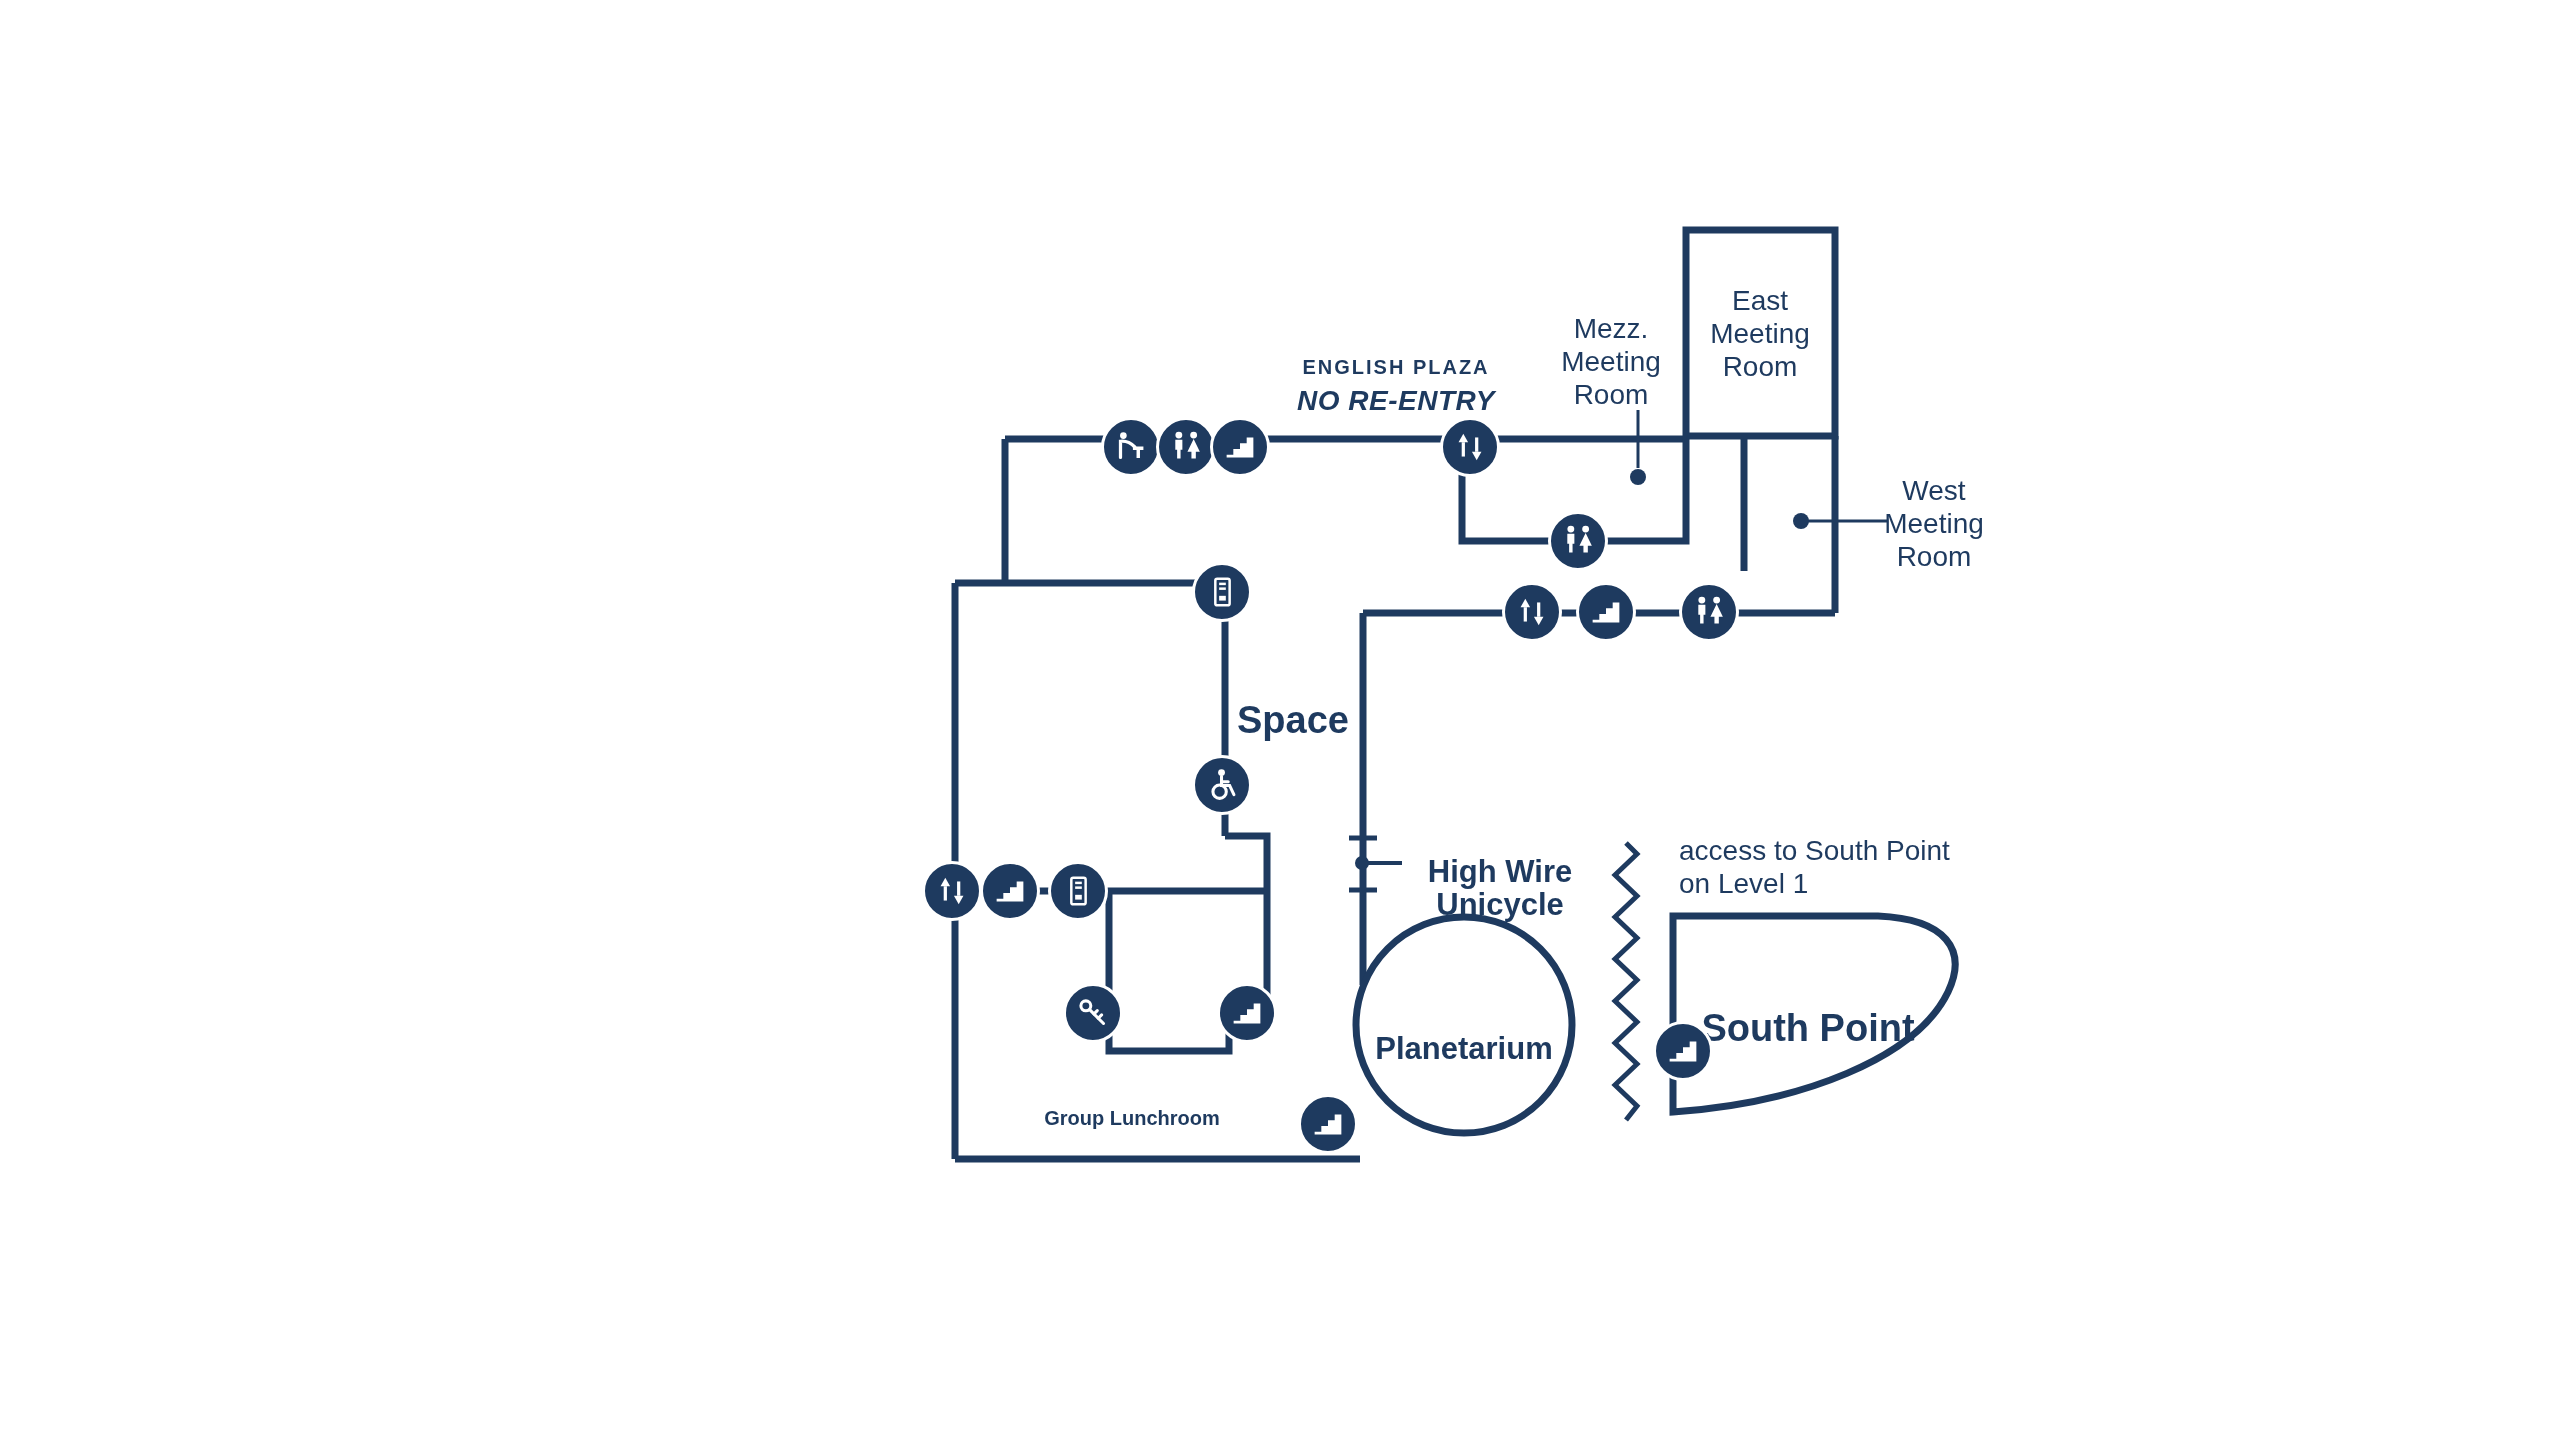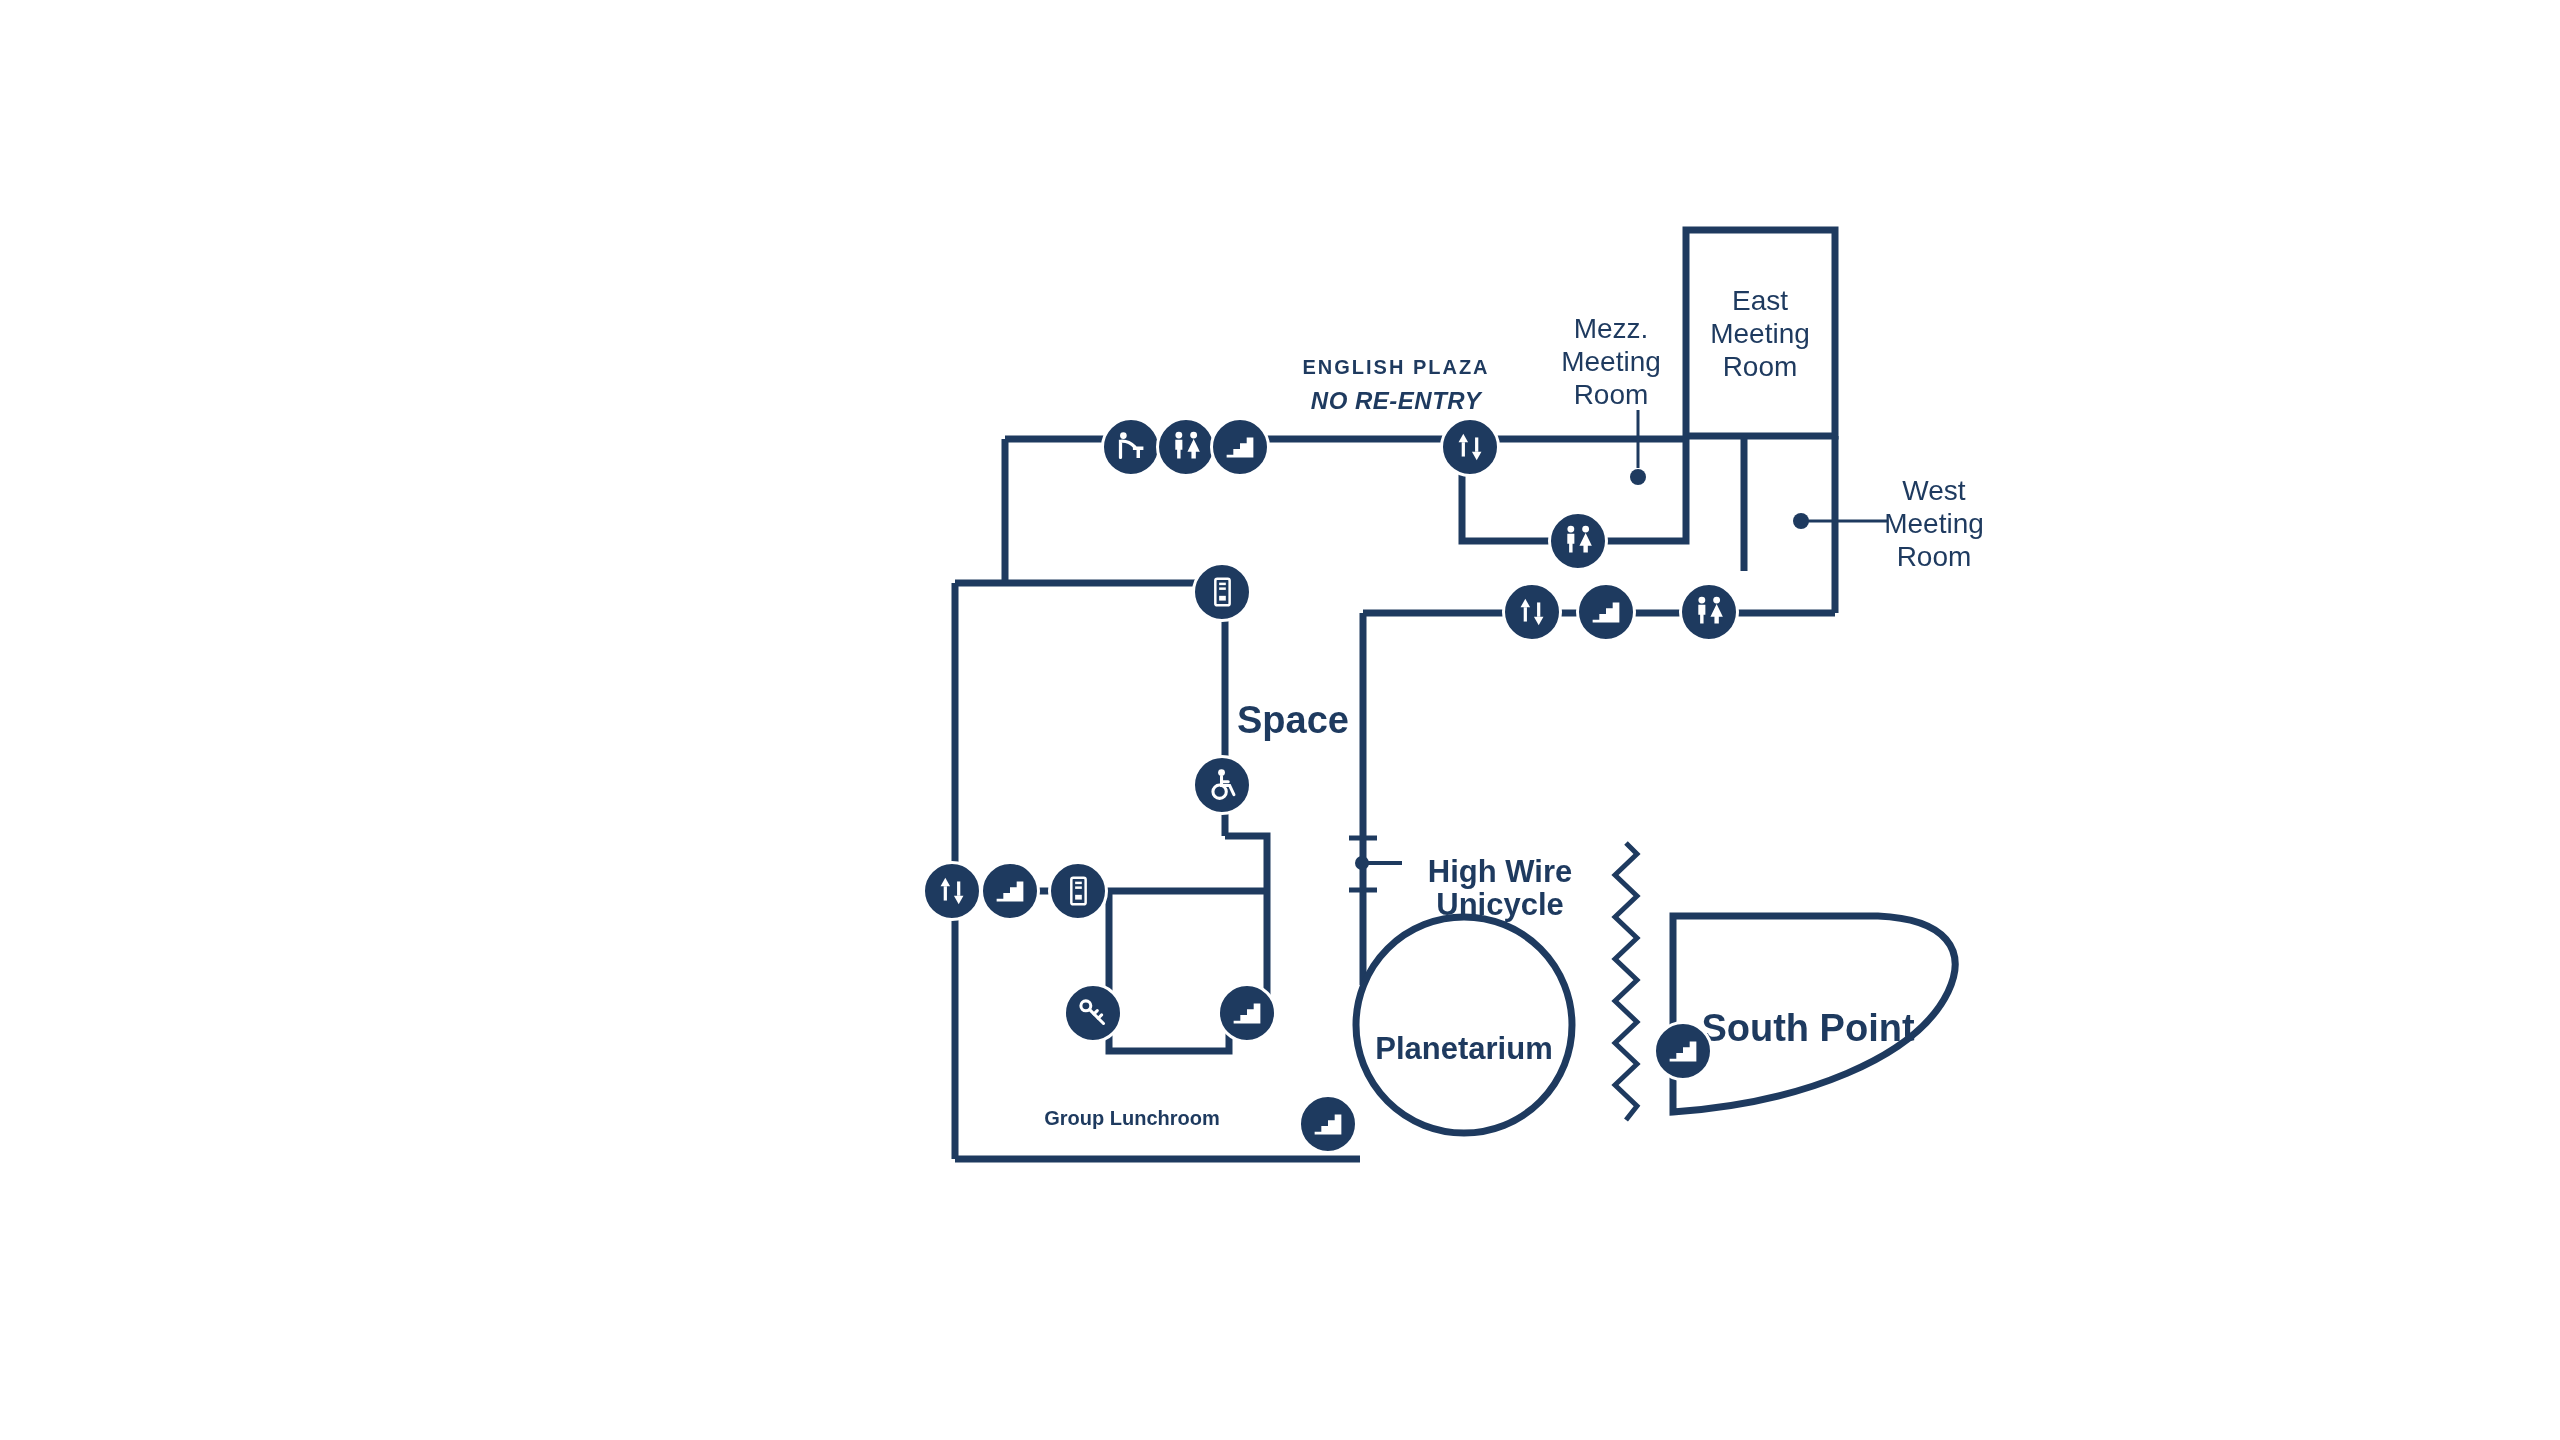"NO RE-ENTRY" .noentry { font-size: 24px -> 28px }
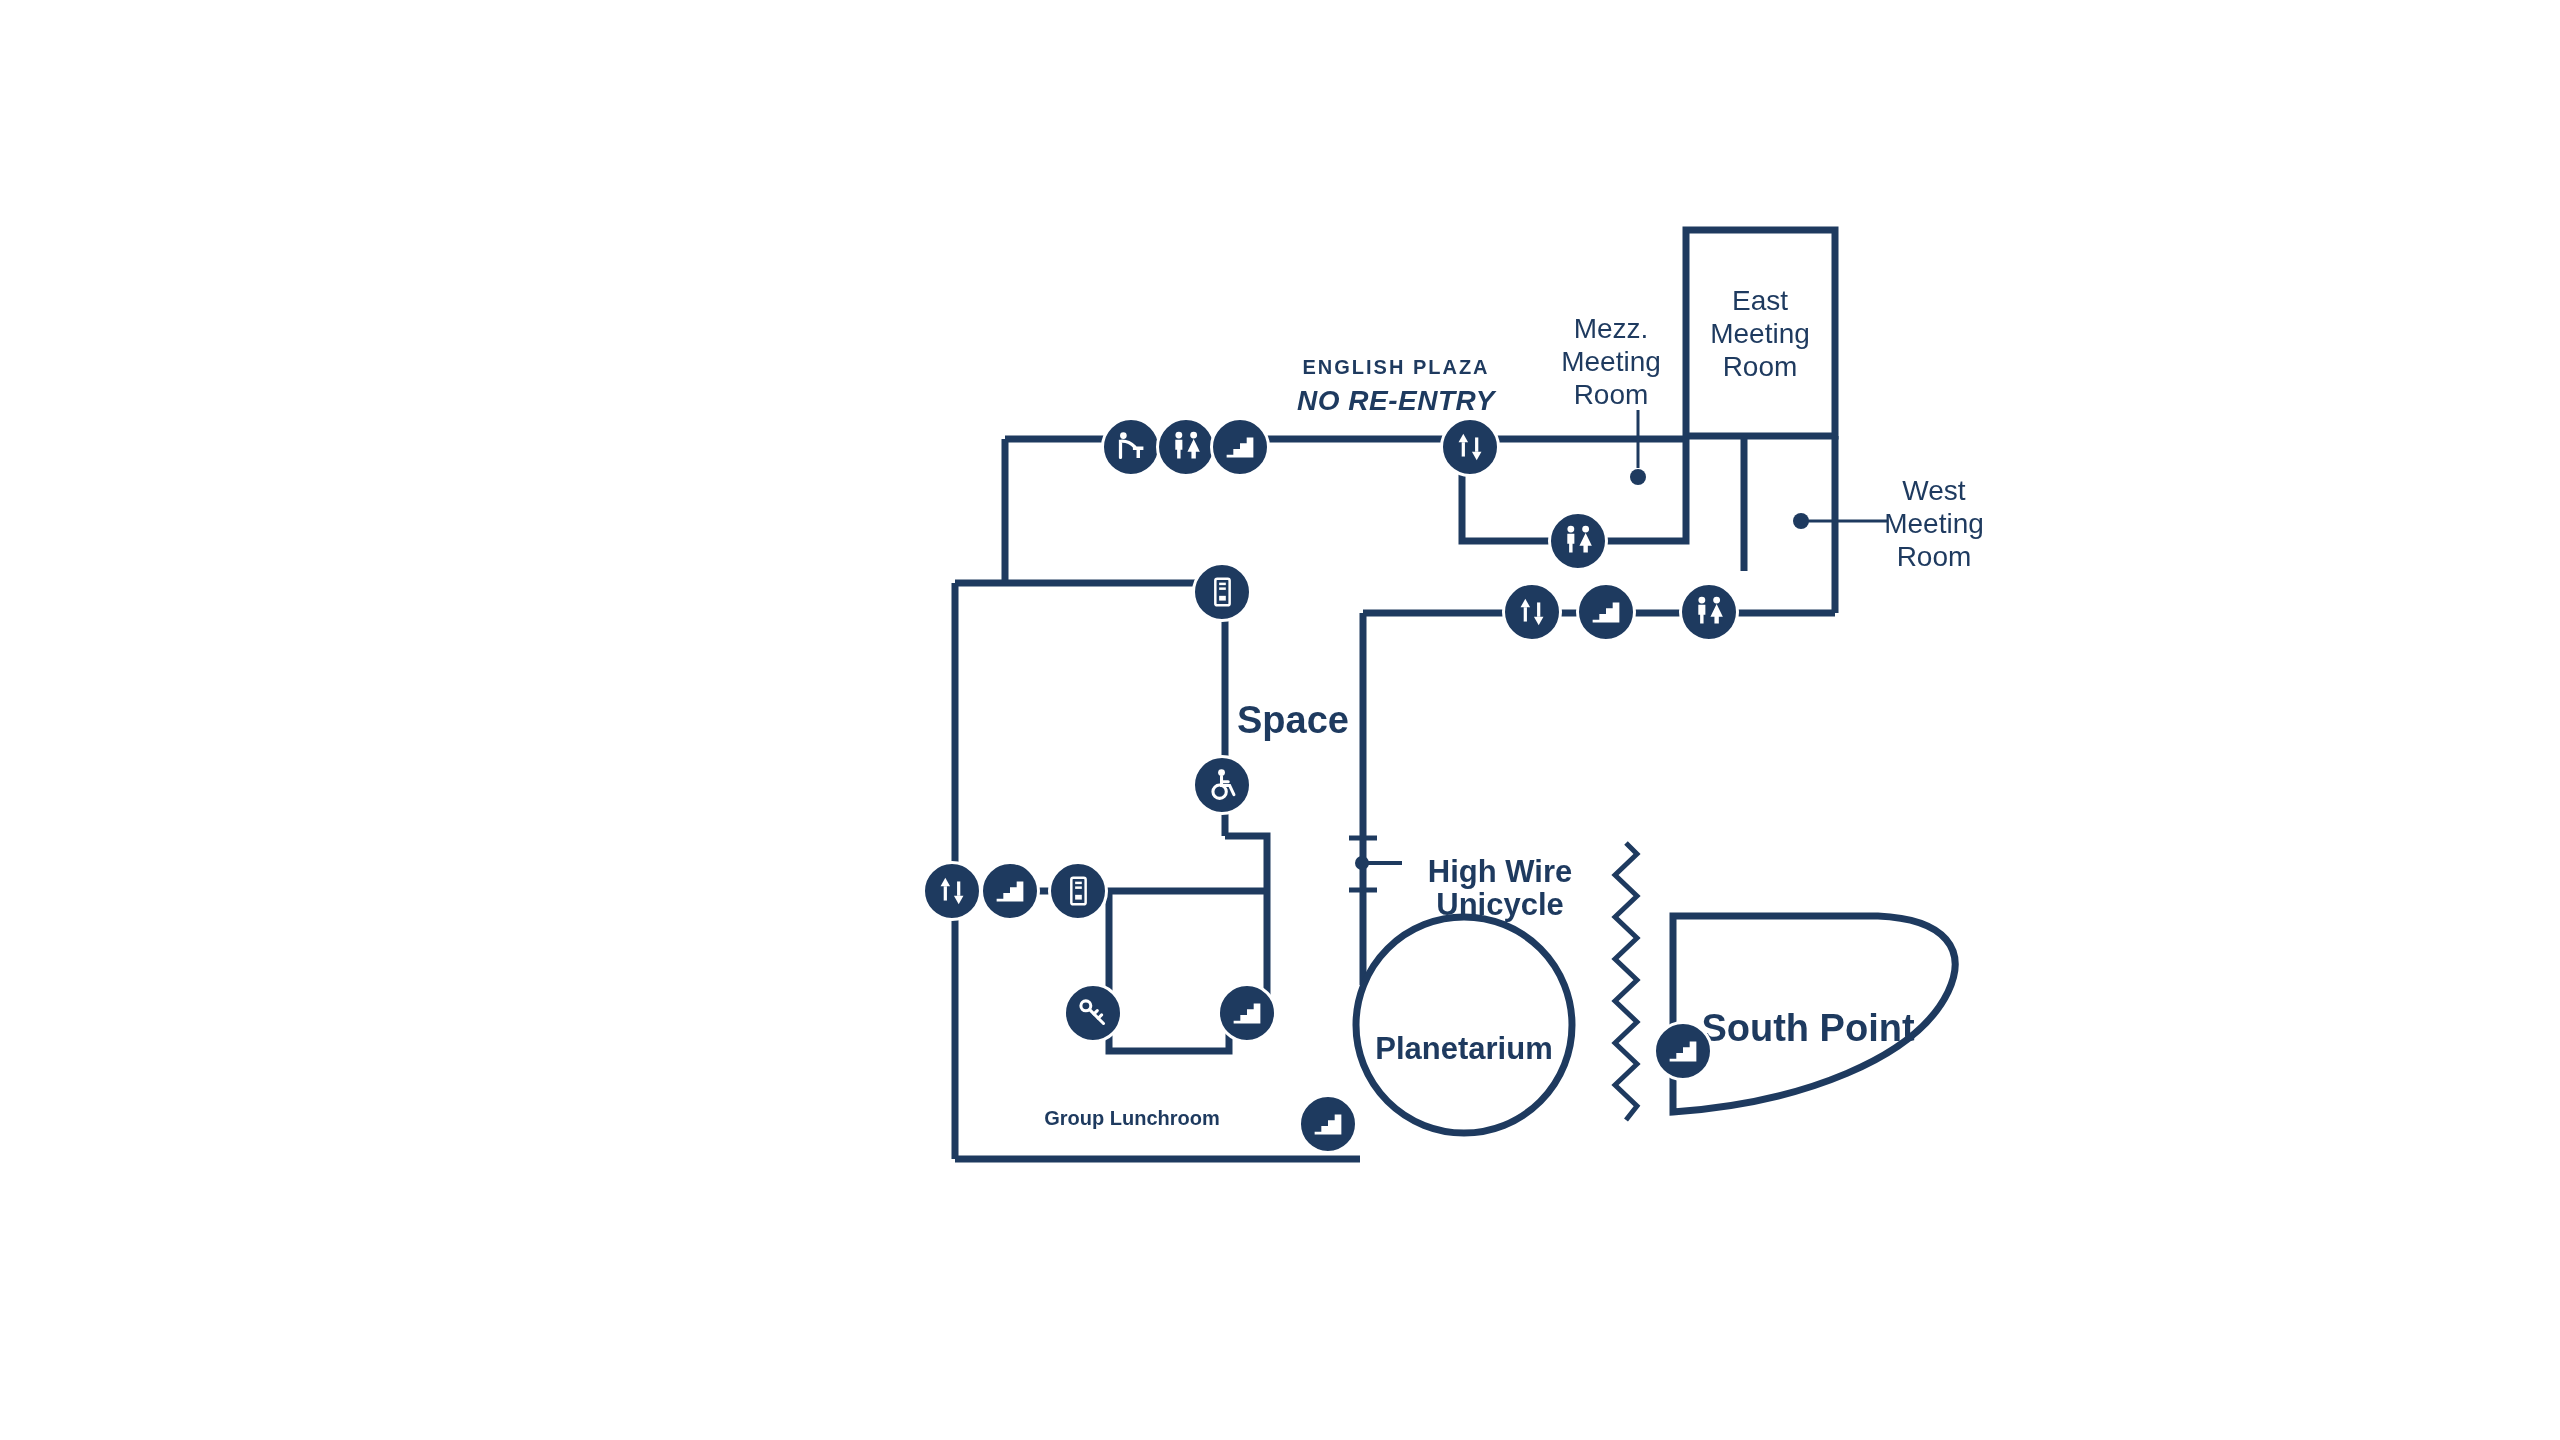"access to South Point" div.lbl { html: none -> <div> <div>access to South Point</div> <div>on Level 1</div> </div> }
